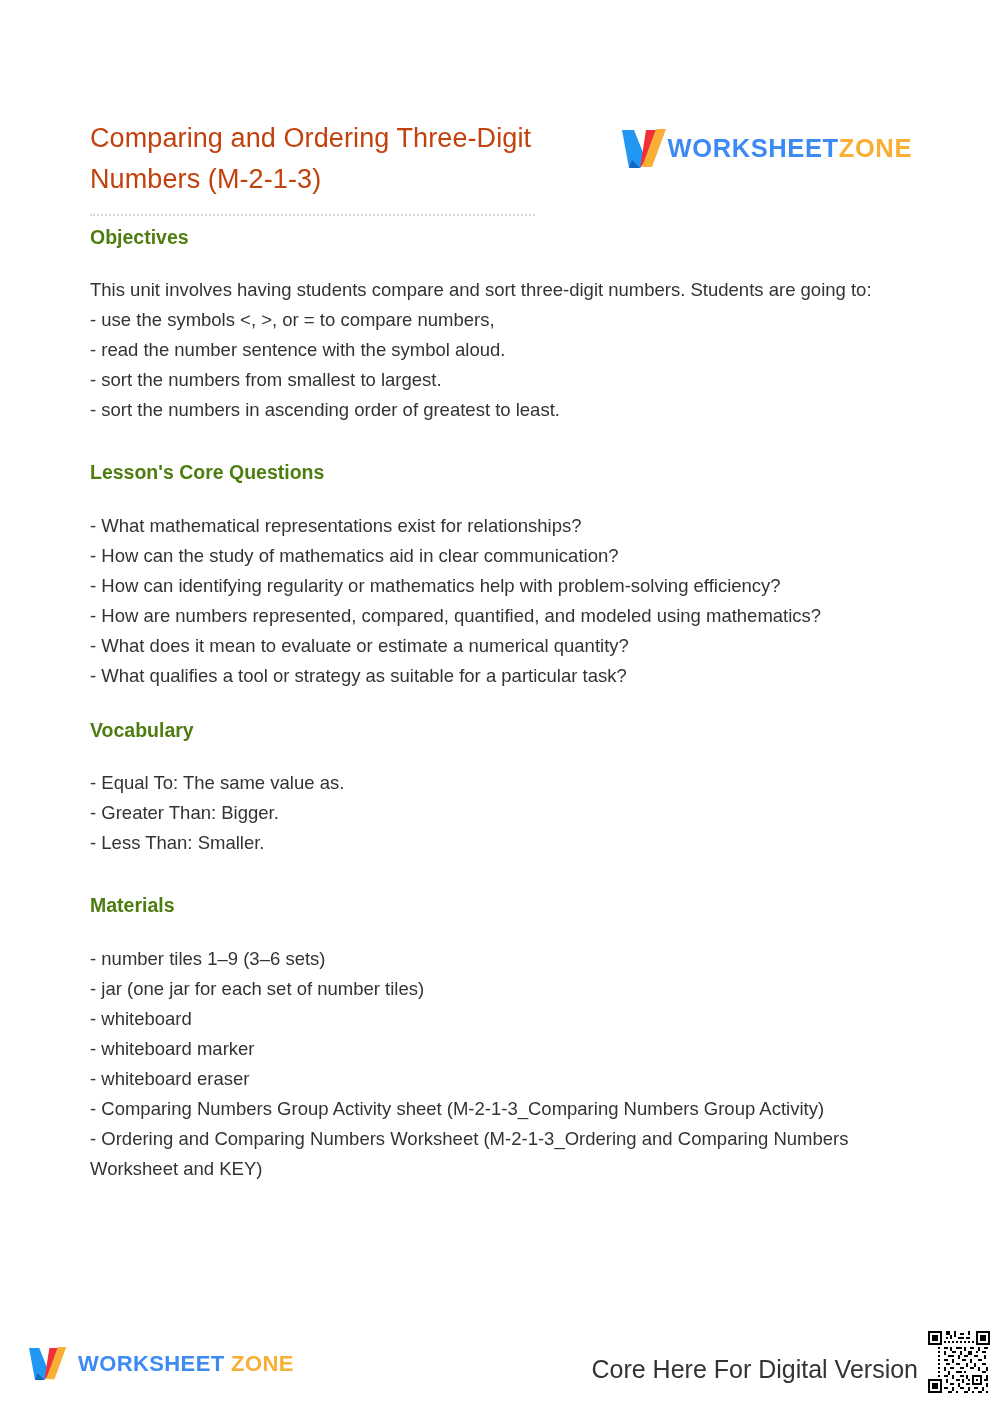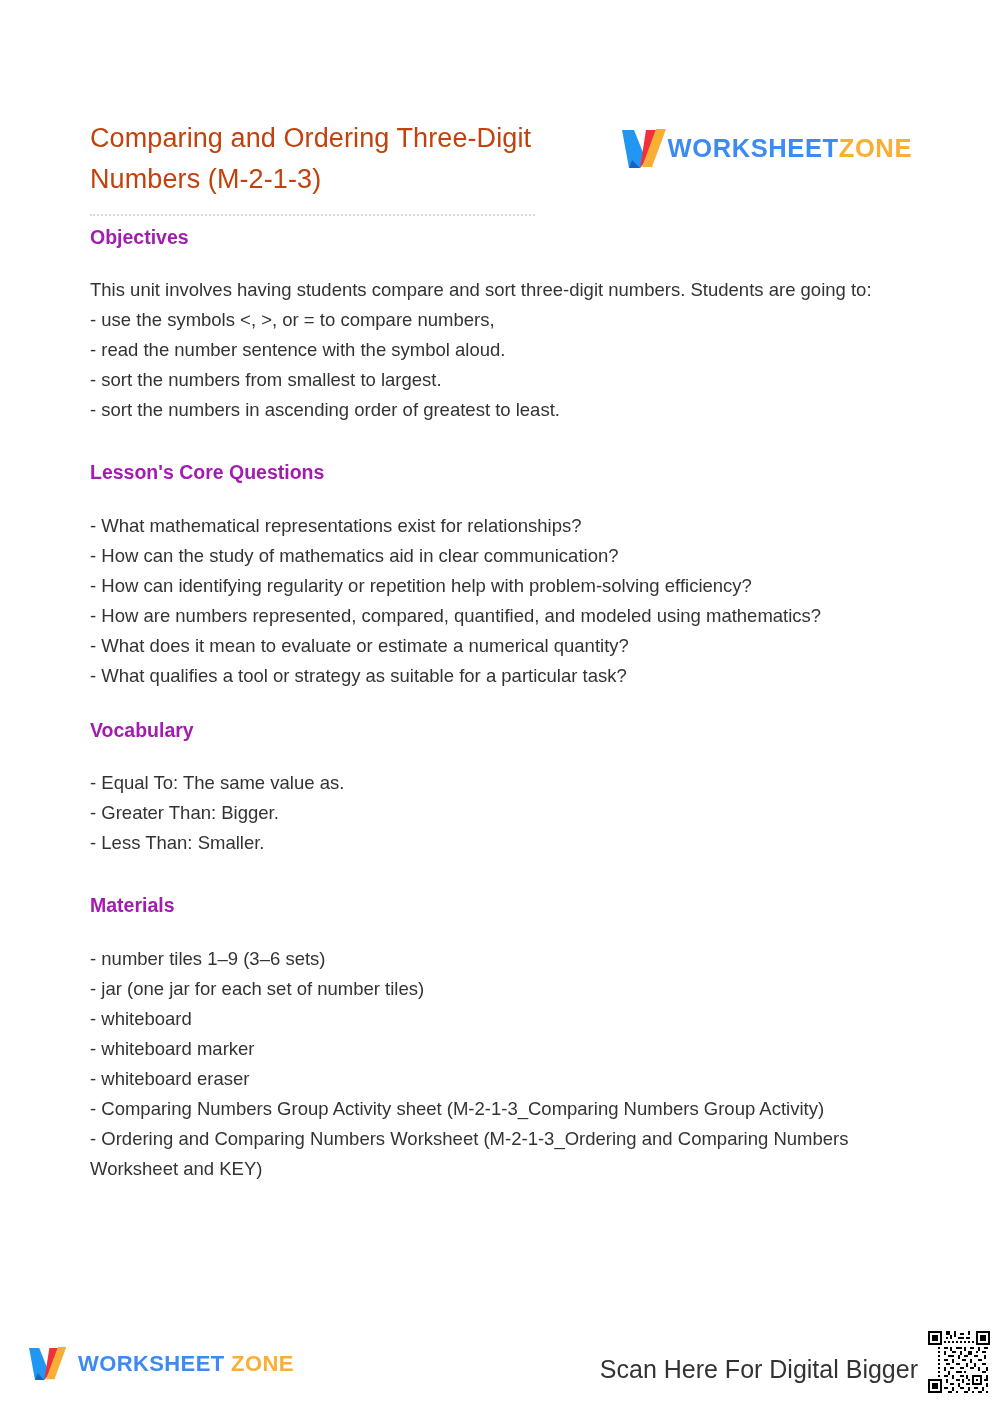"Objectives" .section-heading { color: #a21caf -> #4d7c0f }
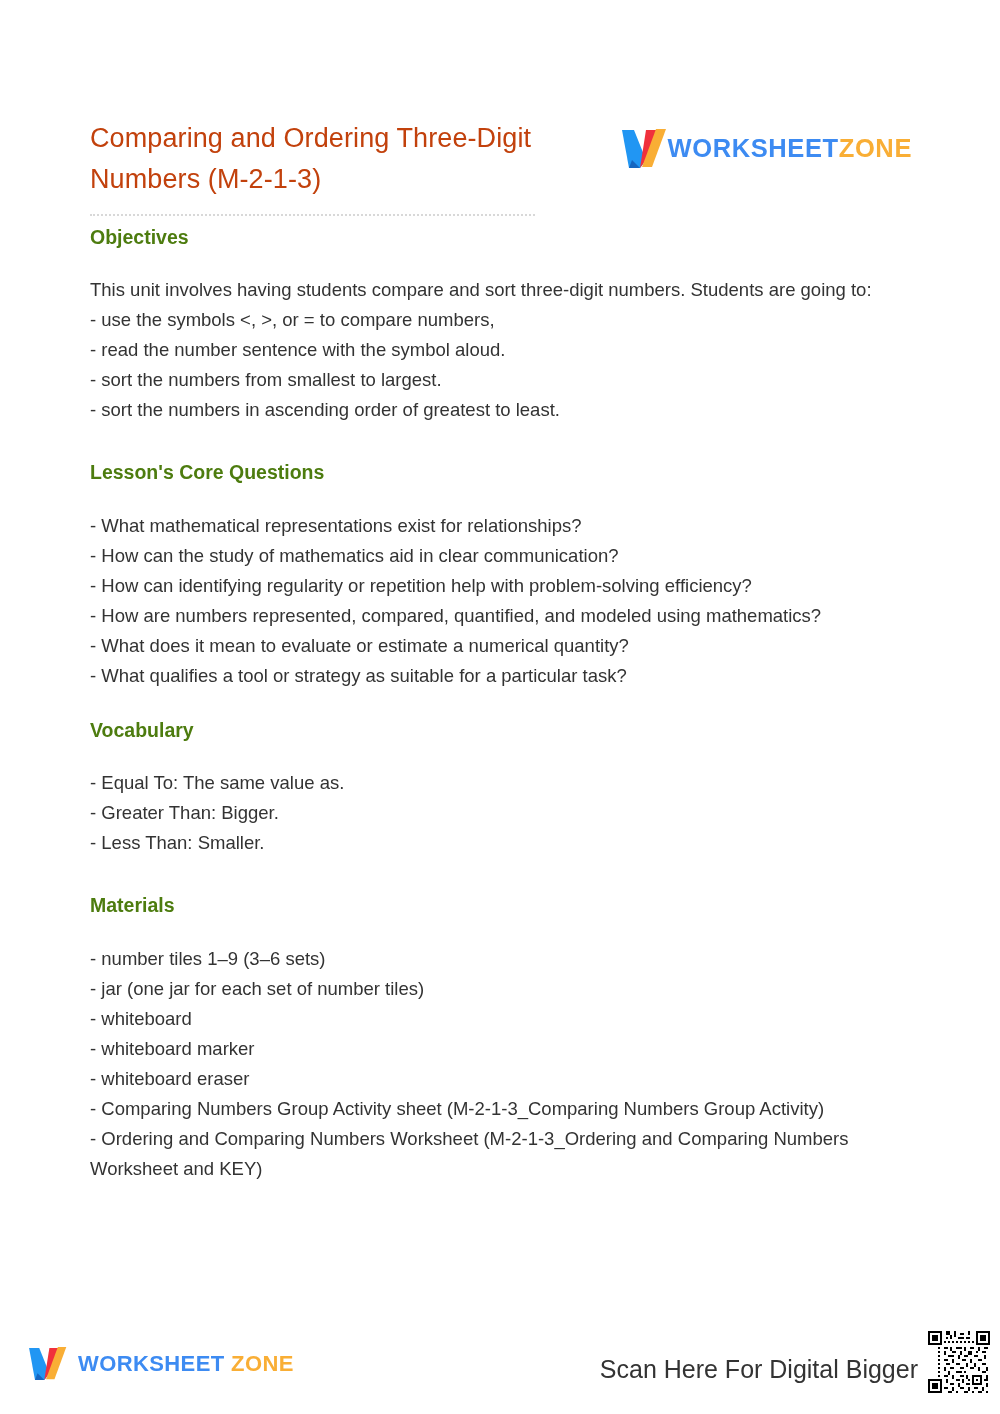"- How can identifying regularity" p.bullet { text: repetition -> mathematics }
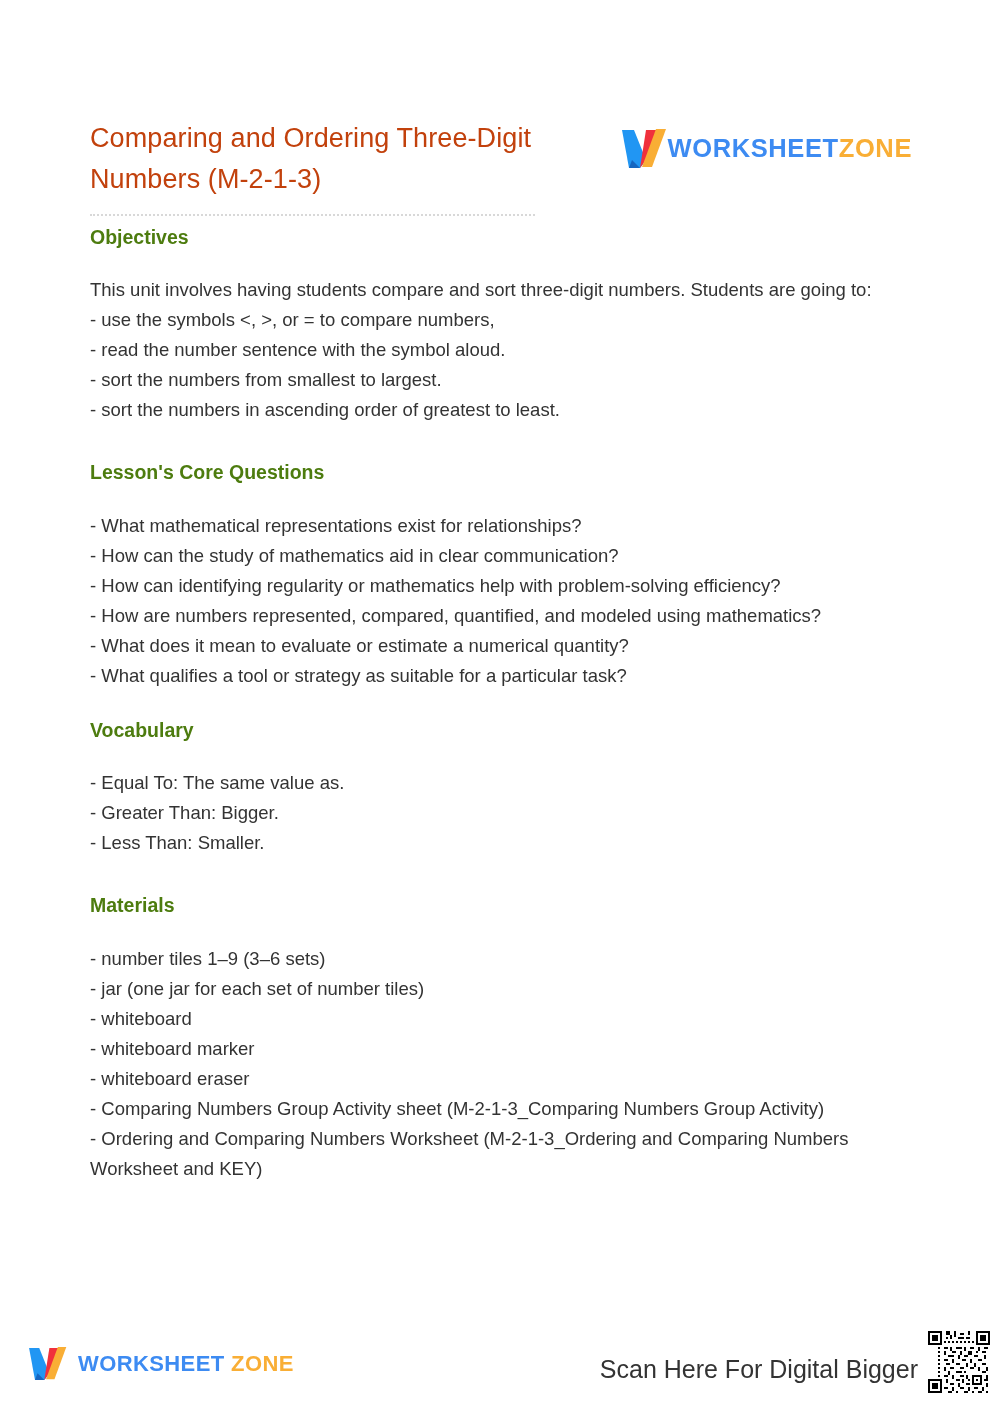"Scan Here For Digital Bigger" div.scan-text { text: Scan Here For Digital Bigger -> Core Here For Digital Version }
